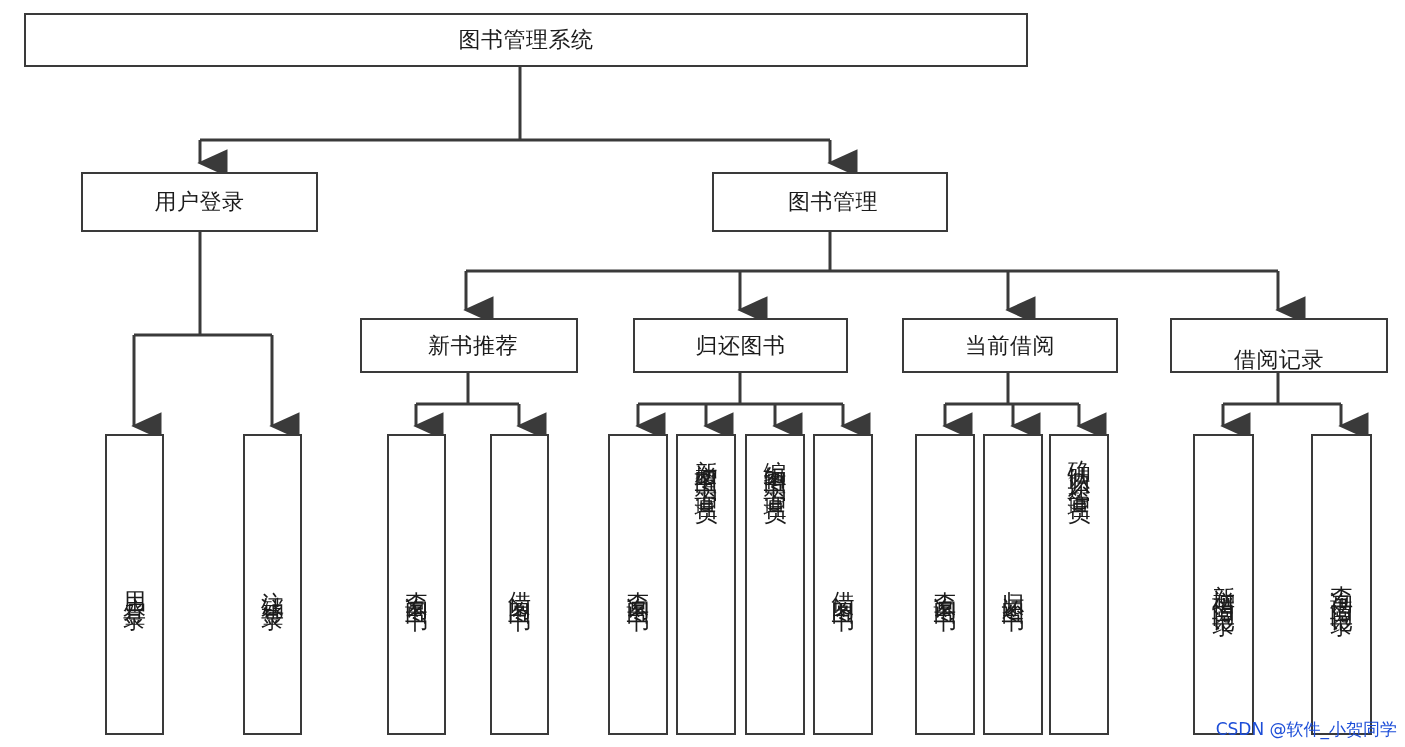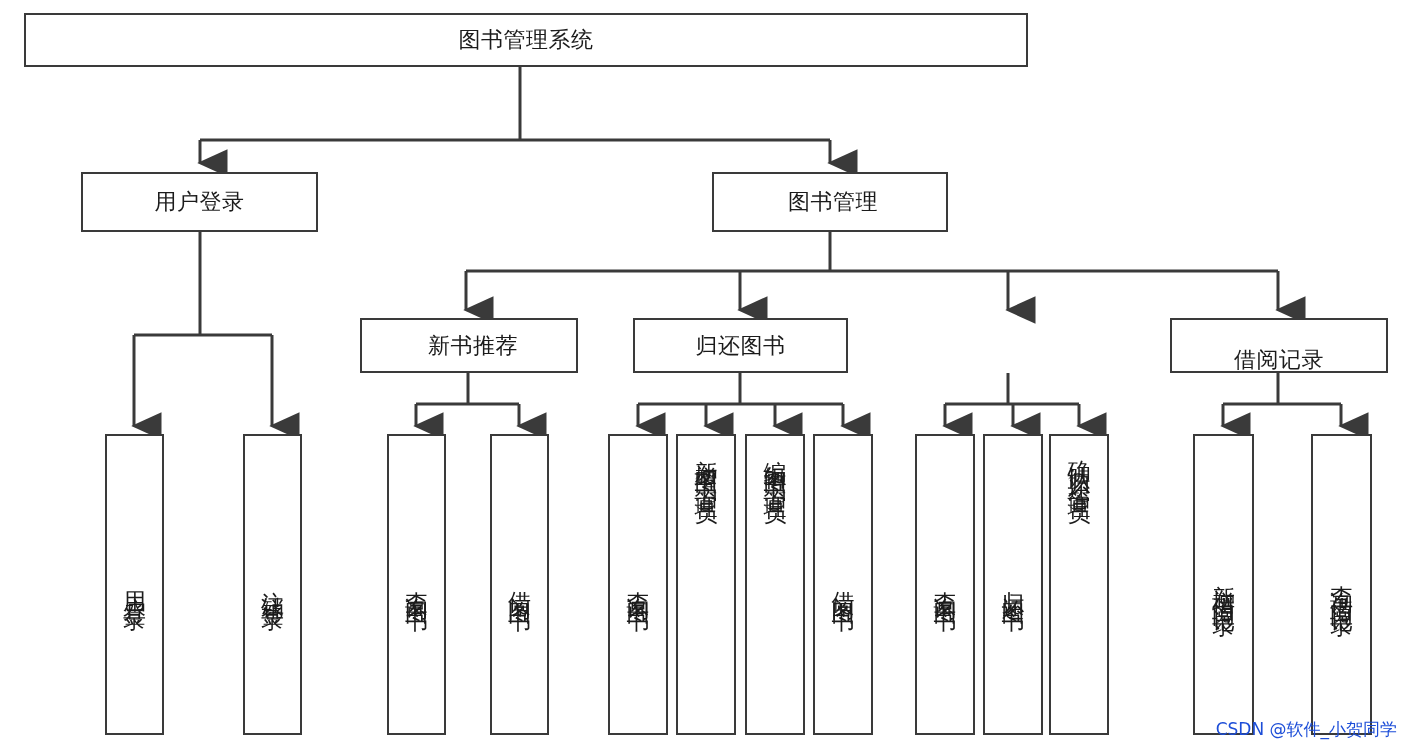"当前借阅" div.node { html: none -> <div> <span>当前借阅</span> </div> }
